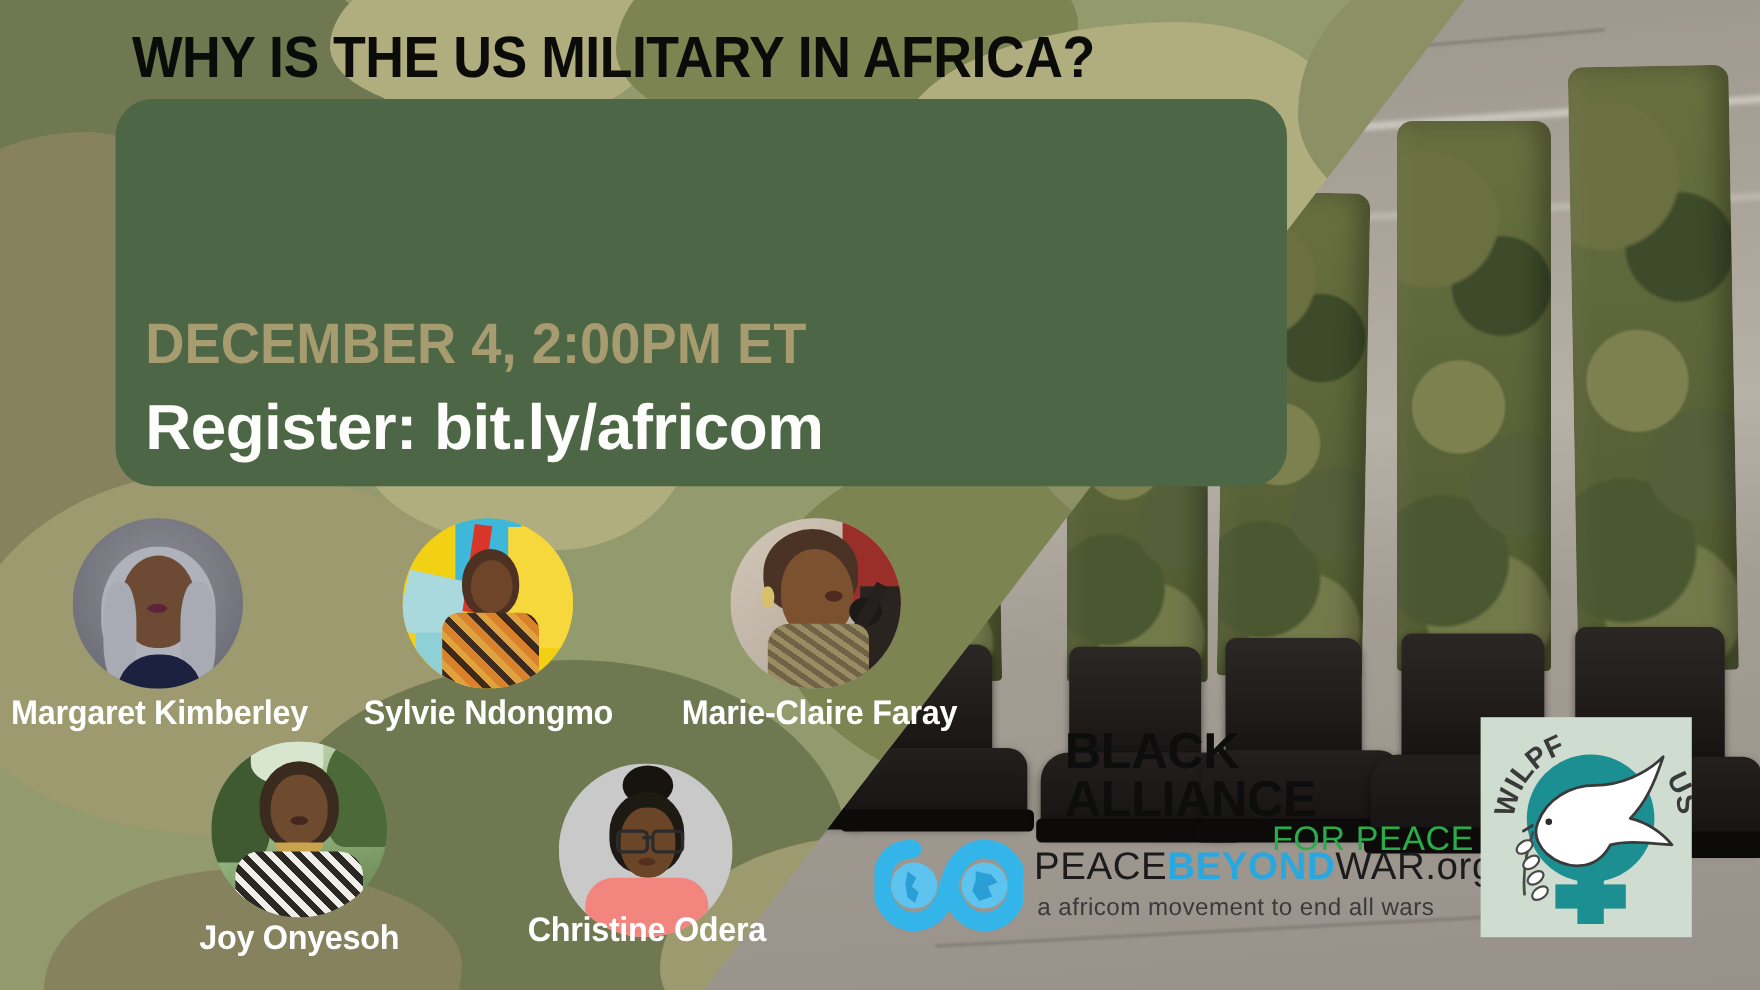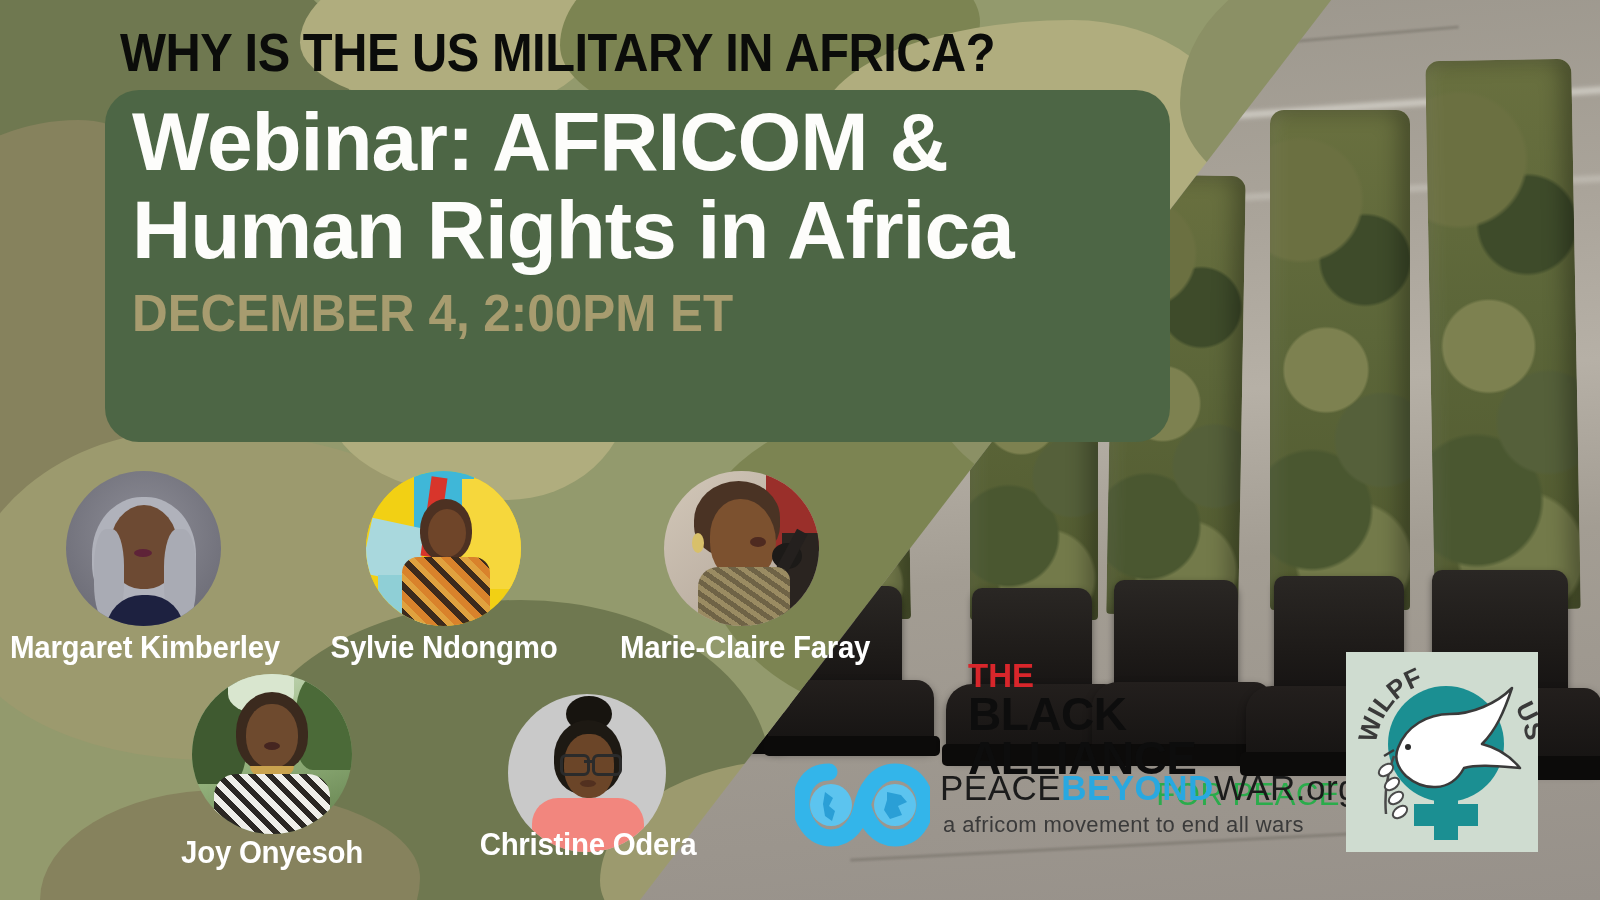"Webinar: AFRICOM &" div.panel-title { html: <div> <div>Webinar: AFRICOM &amp;</div> <div>Human Rights in Africa</div> </div> -> none }
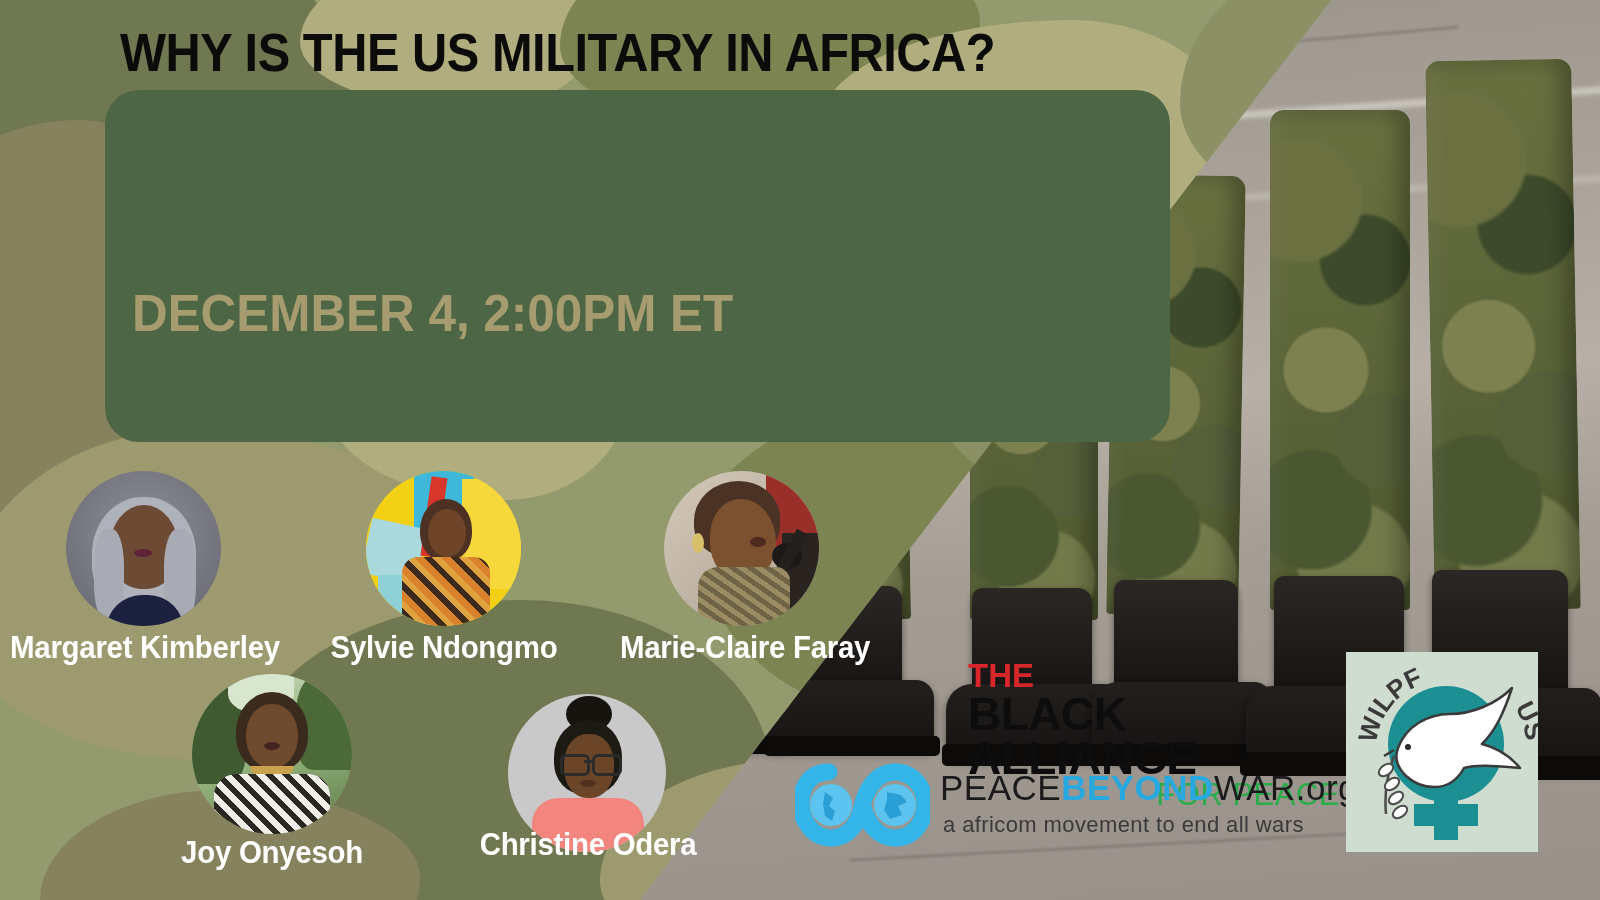"Register: bit.ly/africom" div.panel-register { html: none -> <div>Register: bit.ly/africom</div> }
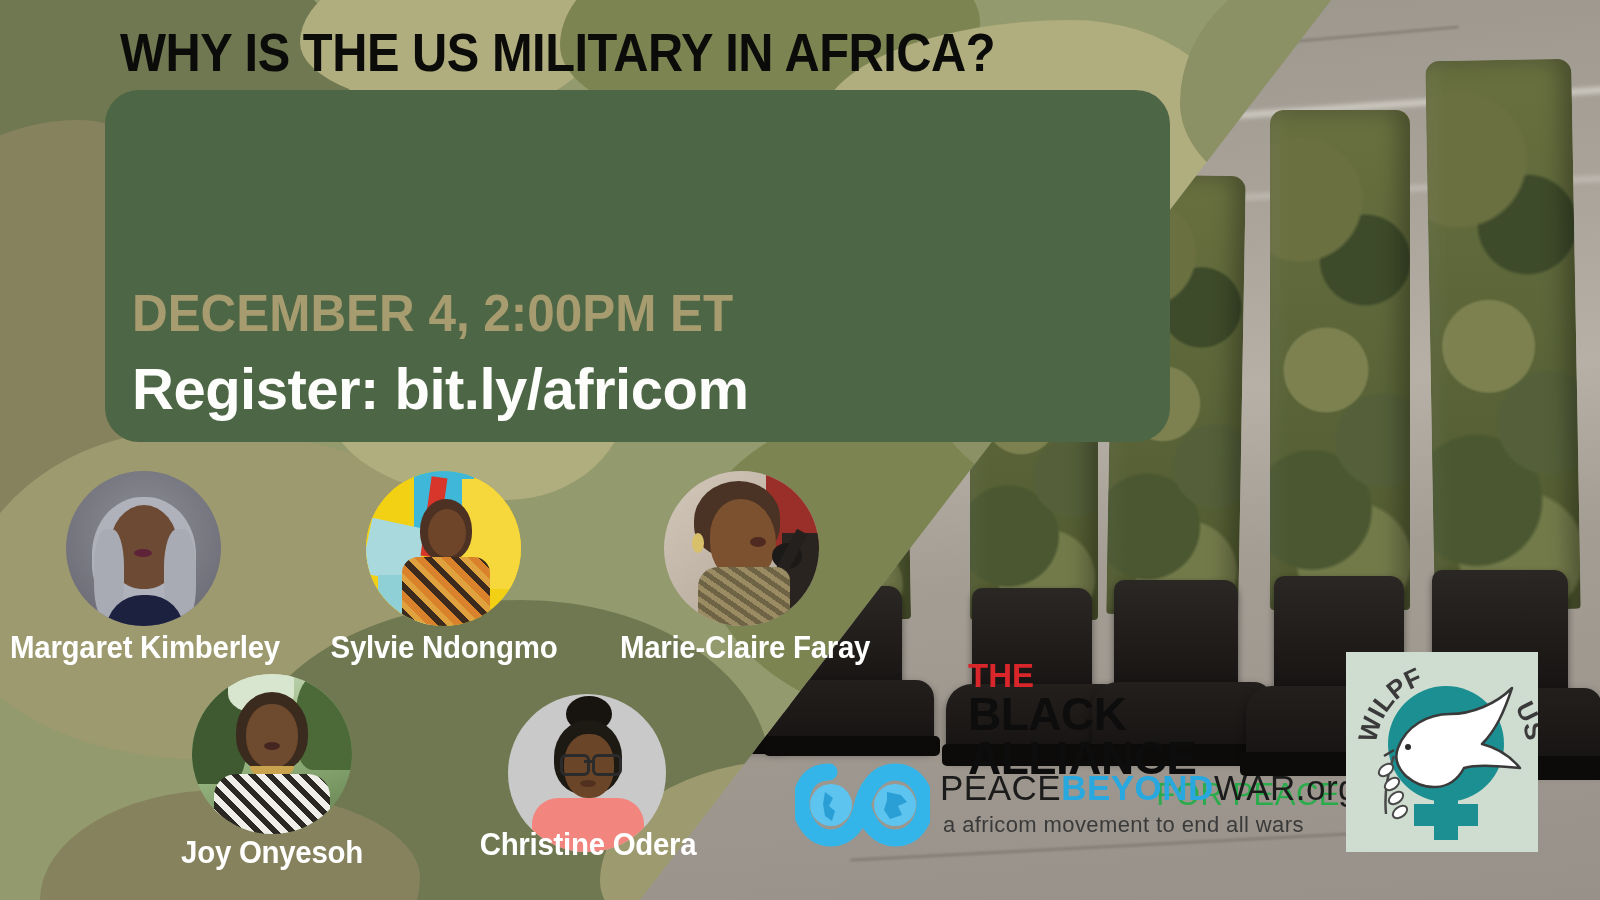"THE" div.bap-the { html: <div>THE</div> -> none }
